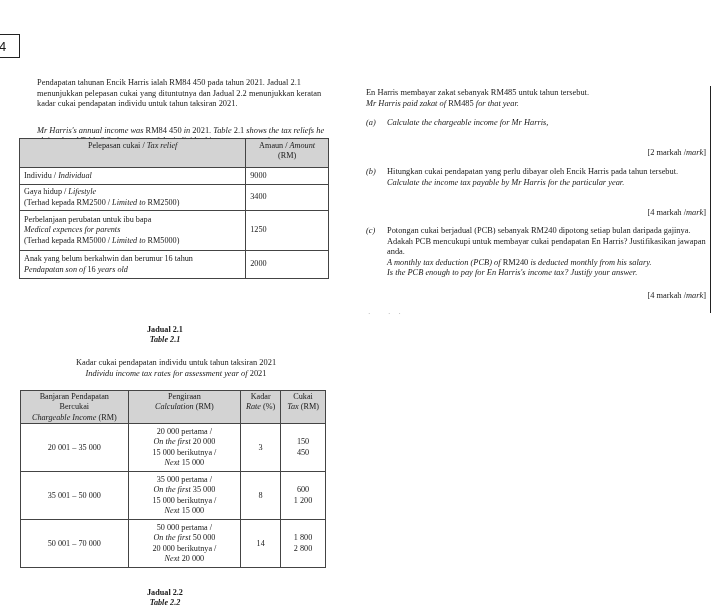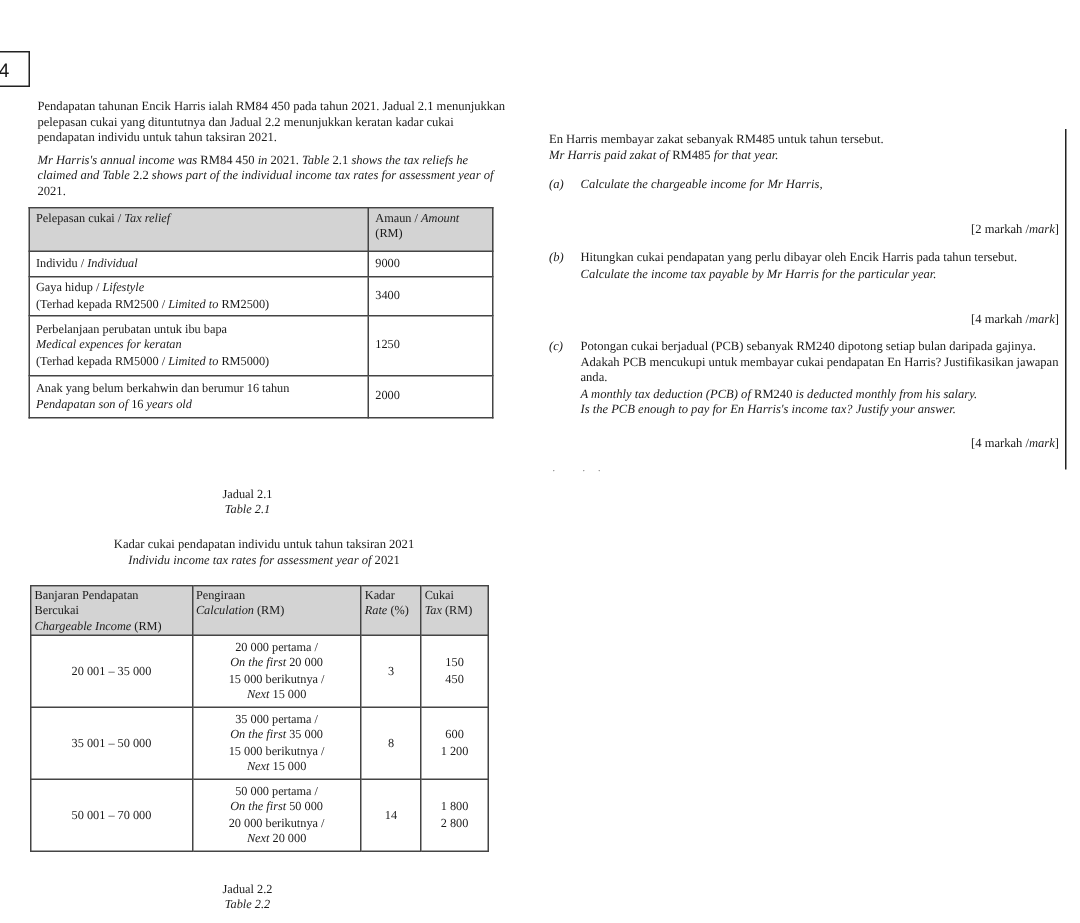"Pendapatan tahunan Encik Harris ialah" .intro p { margin: 4px -> 16px }
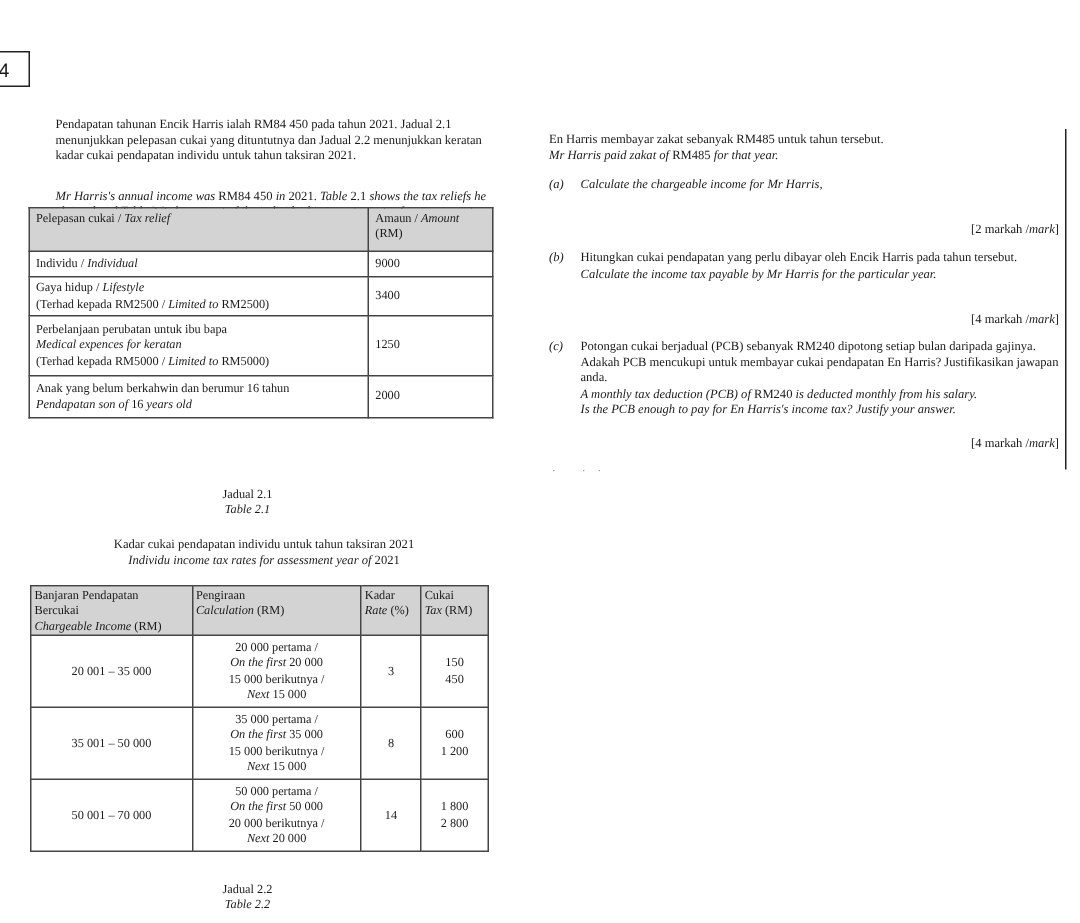"Pelepasan cukai / Tax relief" th { text-align: left -> center }
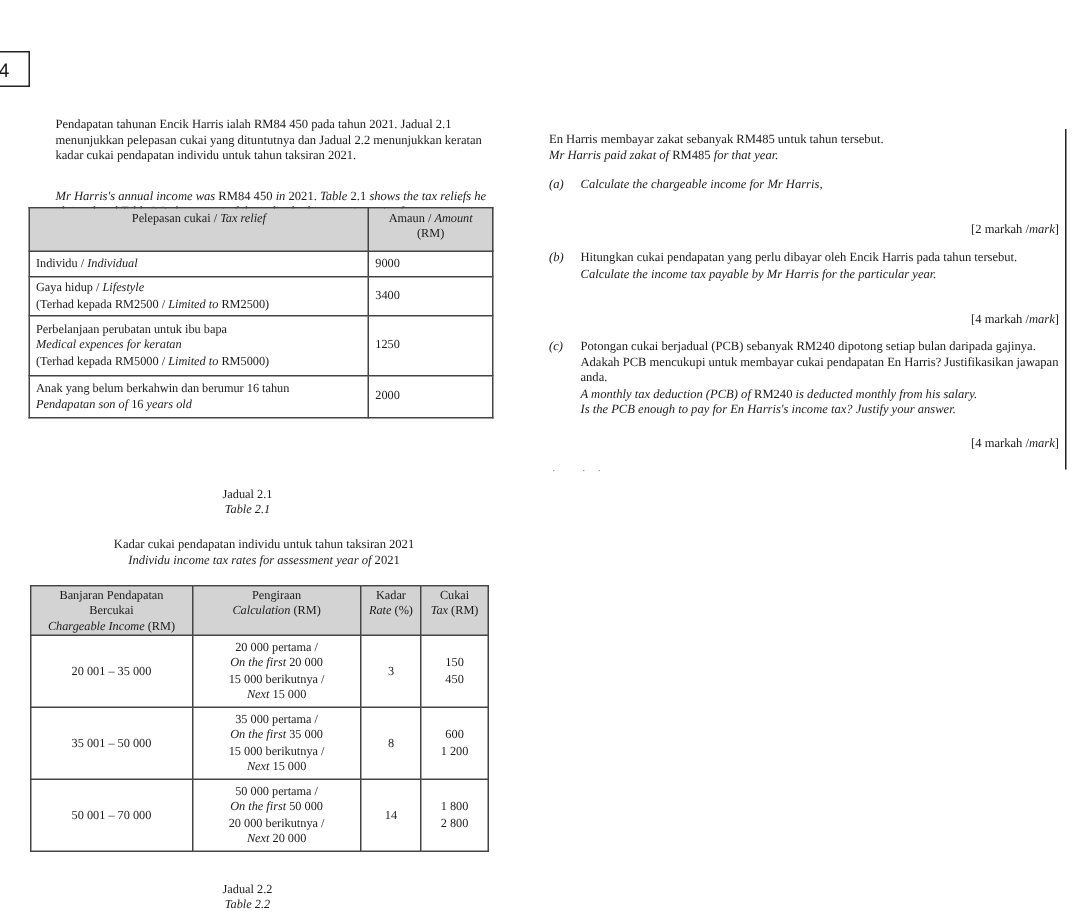"Medical expences for keratan" i { text: keratan -> parents }
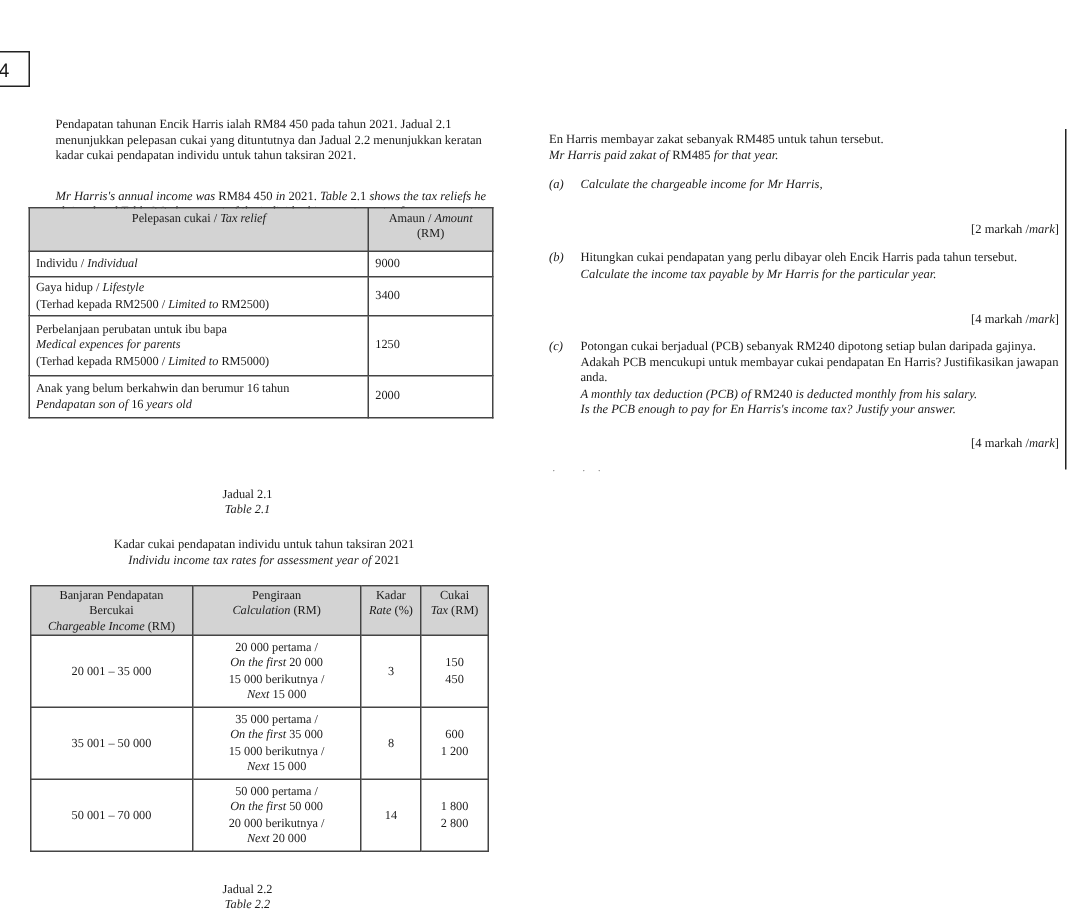"Jadual 2.1" .caption { font-weight: none -> bold }
